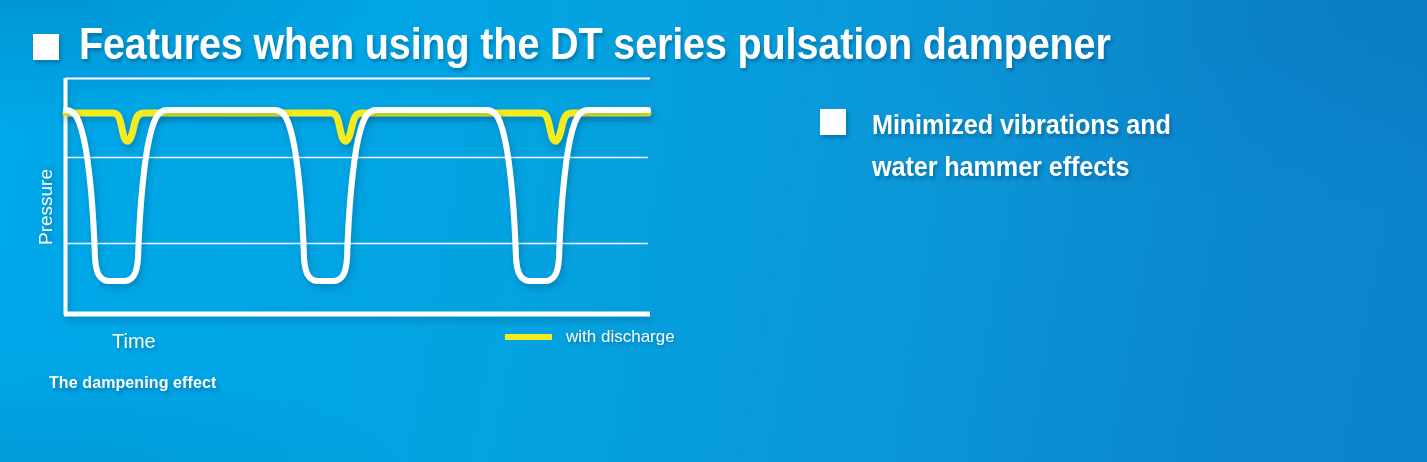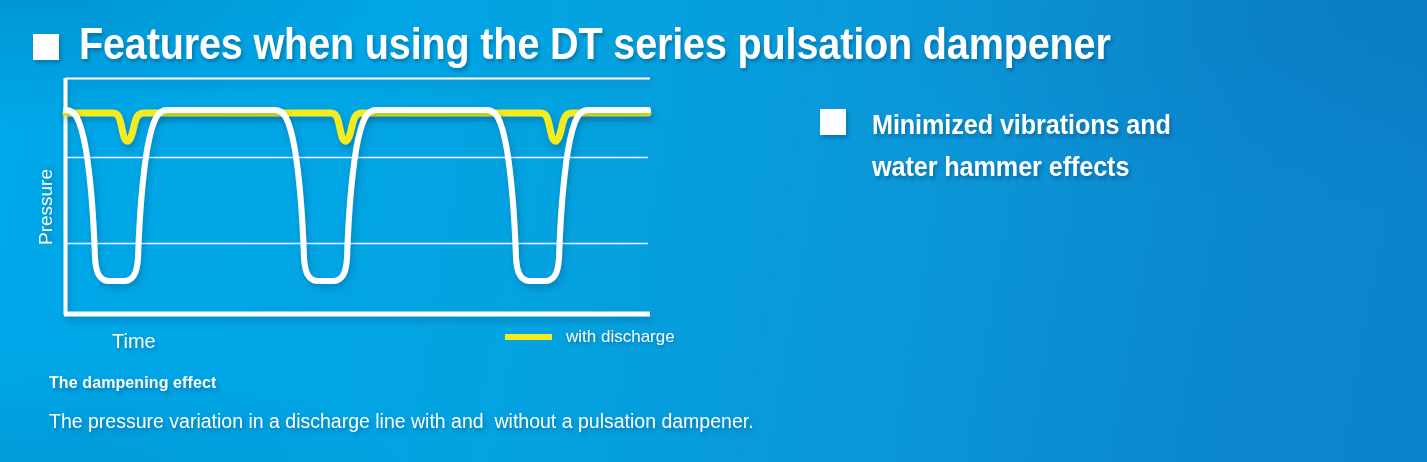"The pressure variation in a" div.txtshadow { html: <div>The pressure variation in a discharge line with and without a pulsation dampener.</div> -> none }
